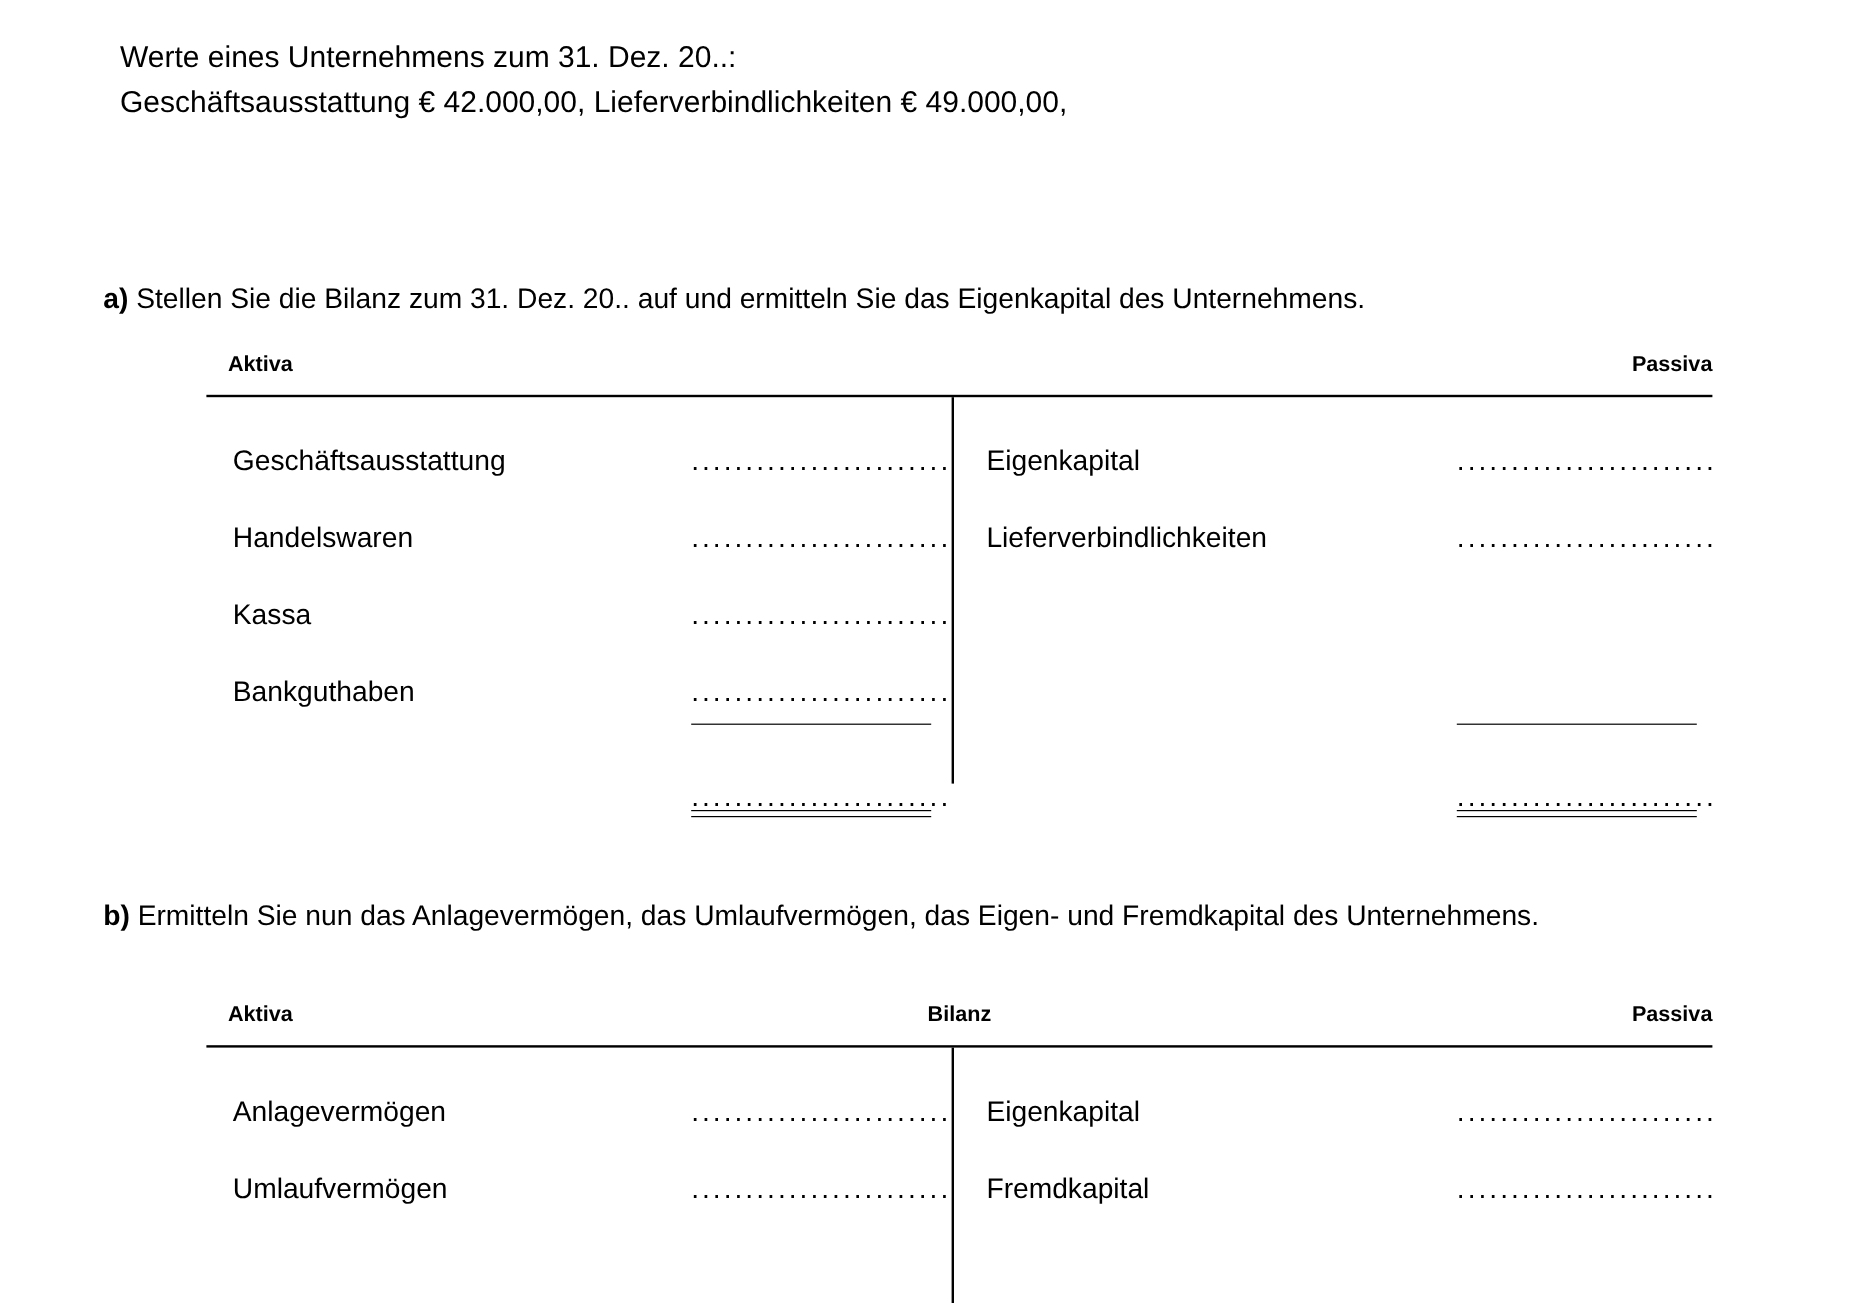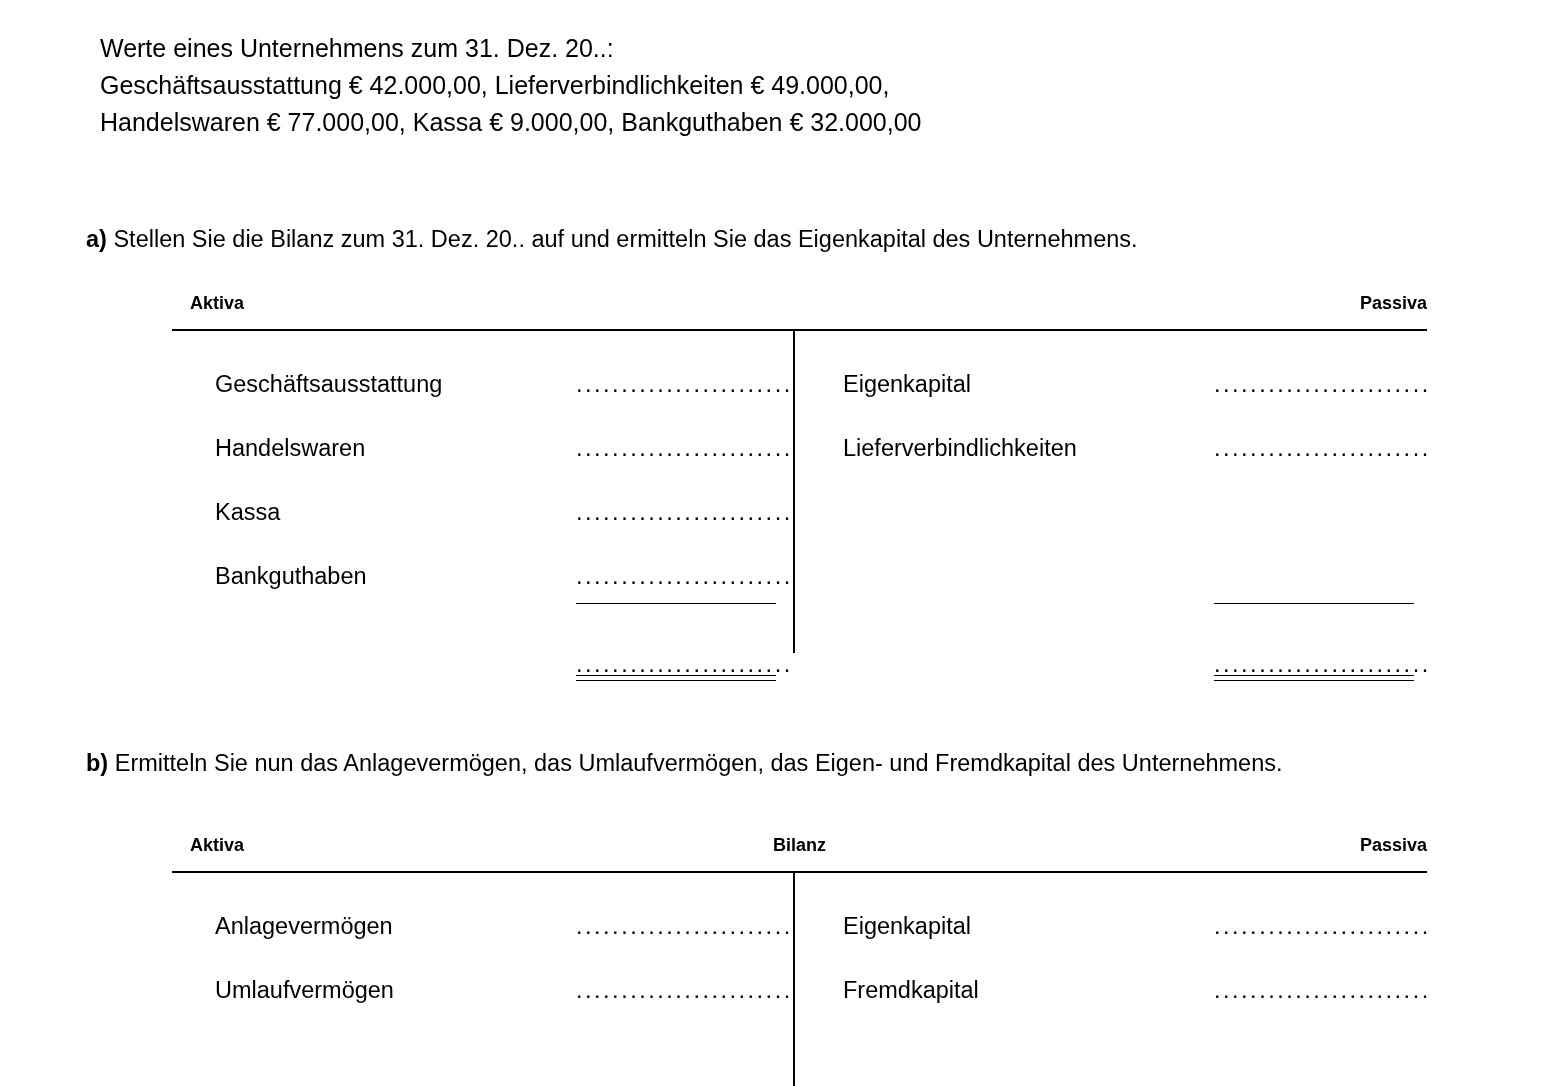"Handelswaren € 77.000,00, Kassa €" div { html: <div>Handelswaren € 77.000,00, Kassa € 9.000,00, Bankguthaben € 32.000,00</div> -> none }
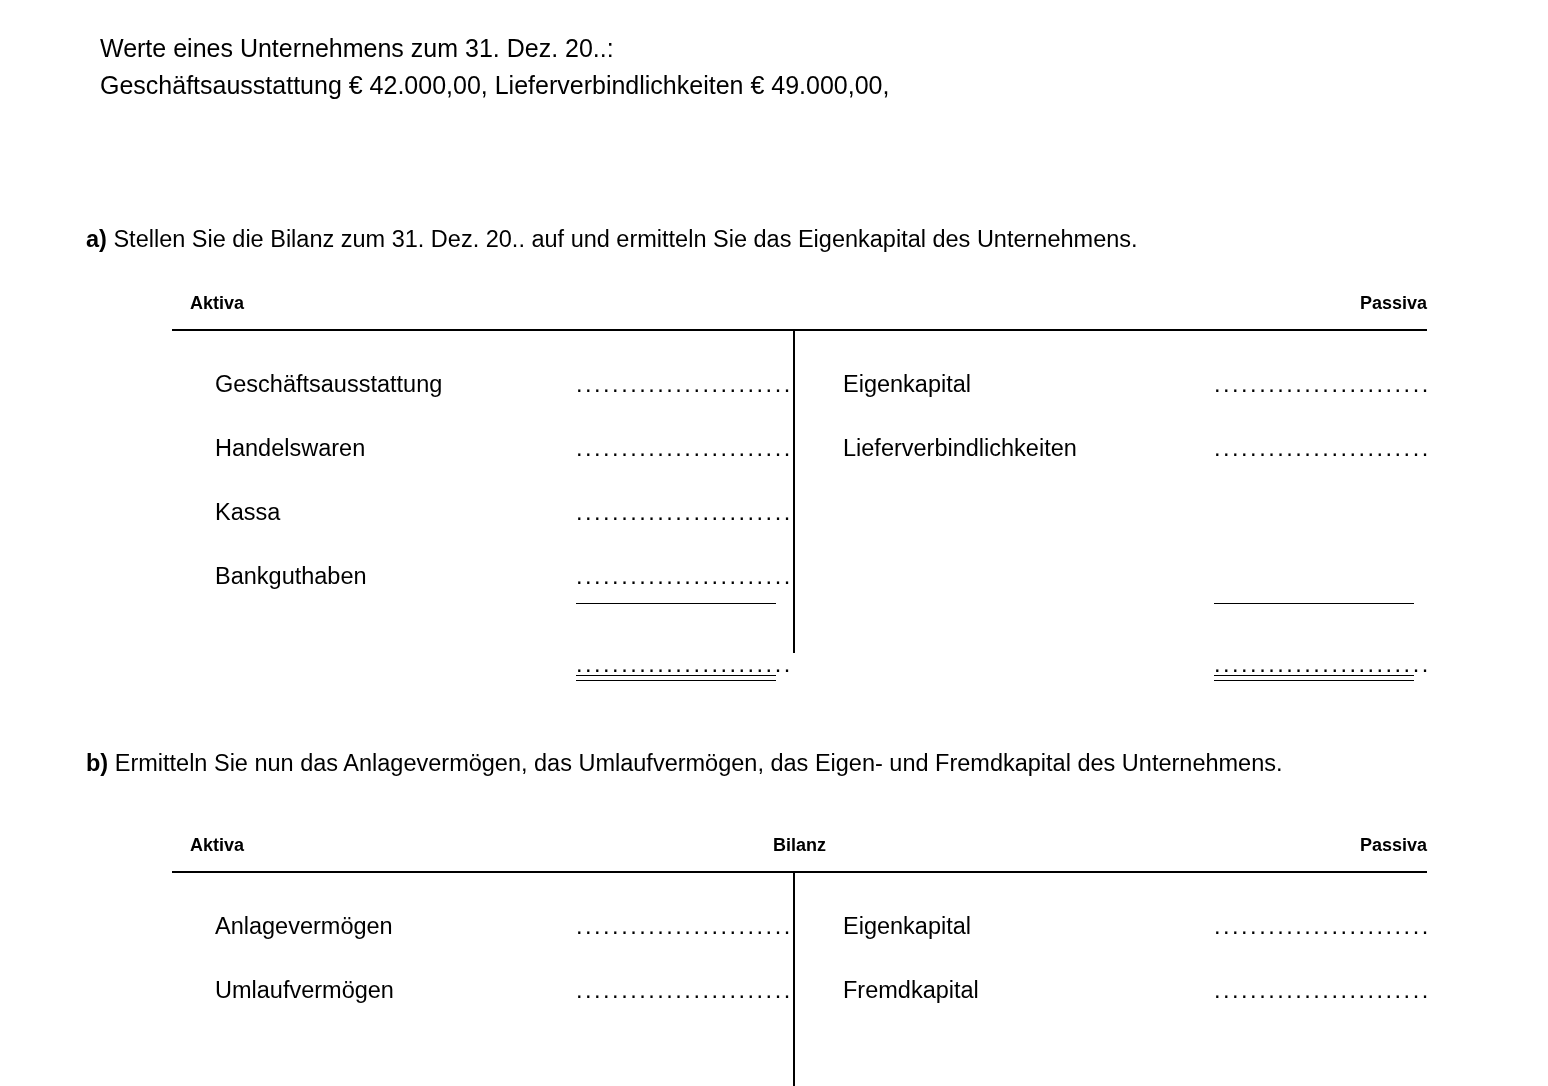"a) Stellen Sie die Bilanz" #task-a { top: 226px -> 236px }
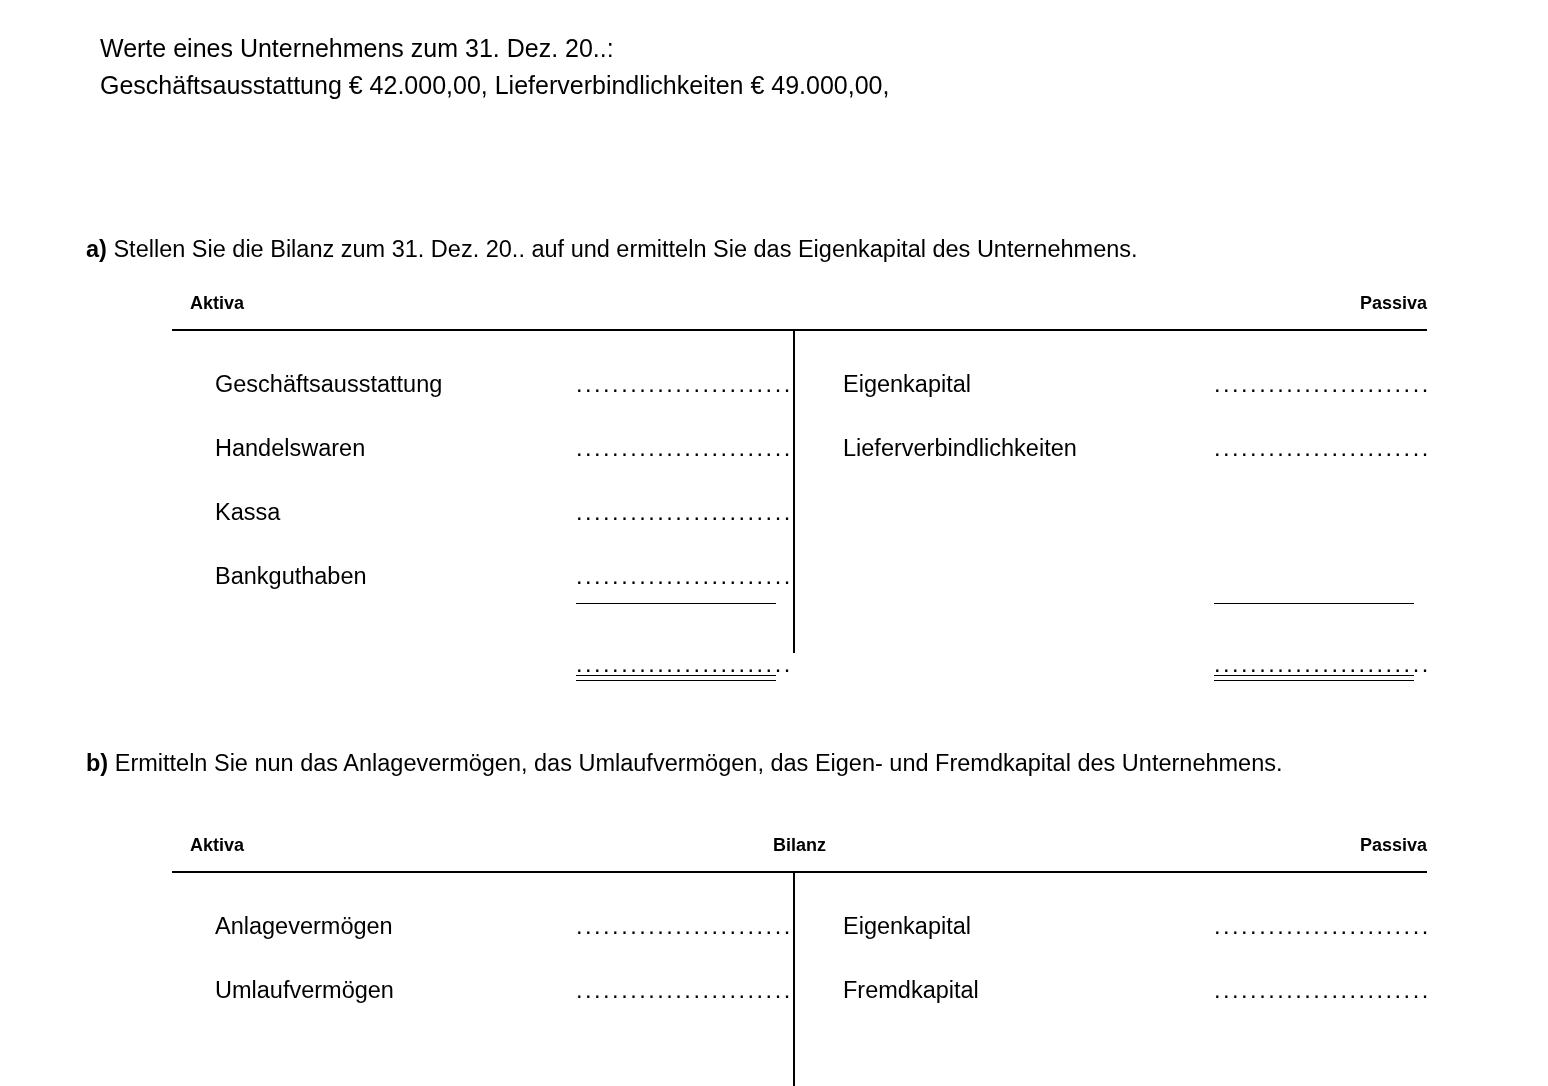"Geschäftsausstattung" .row .name { margin-left: 21px -> none }
